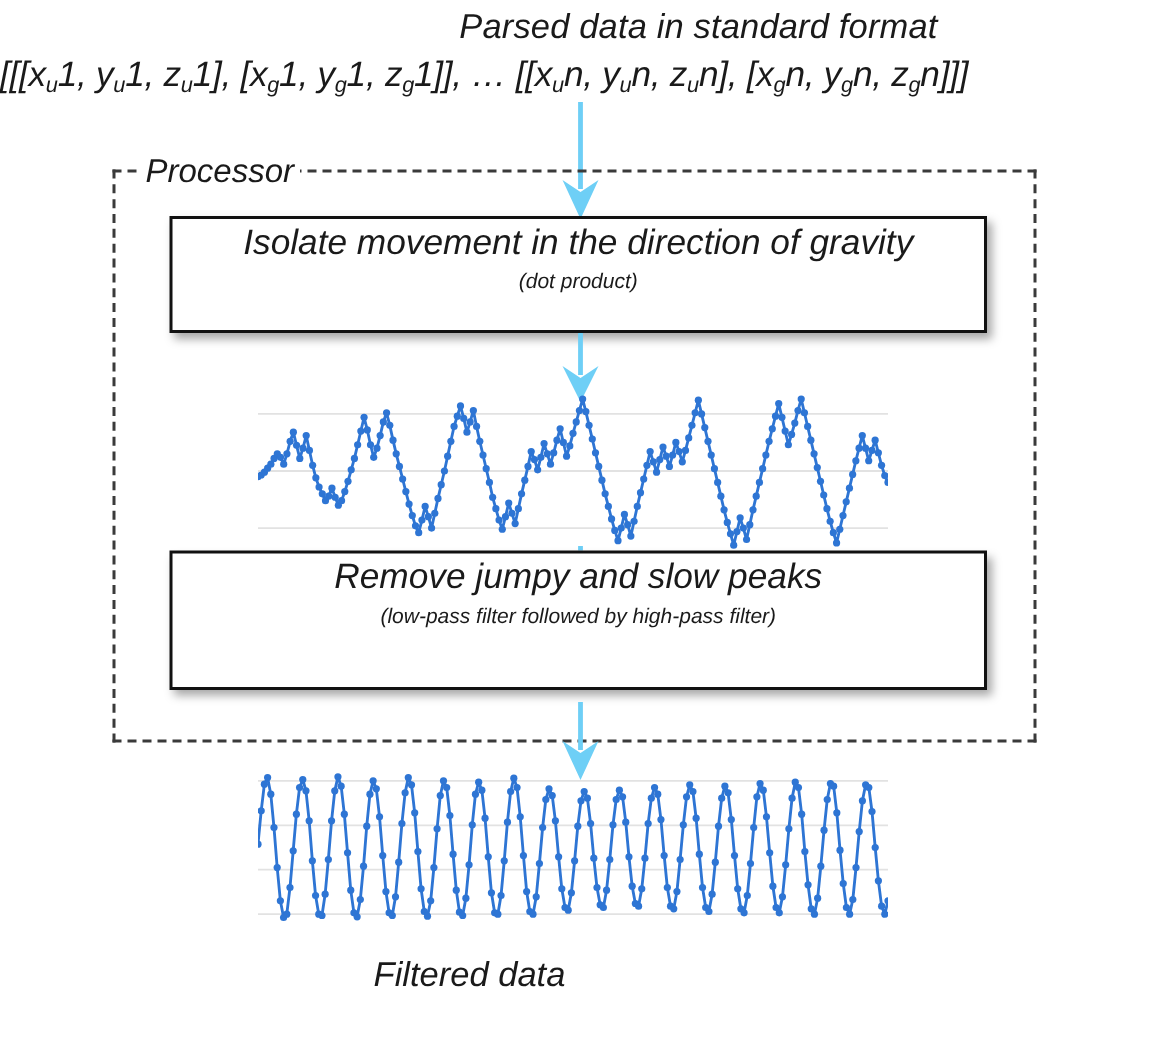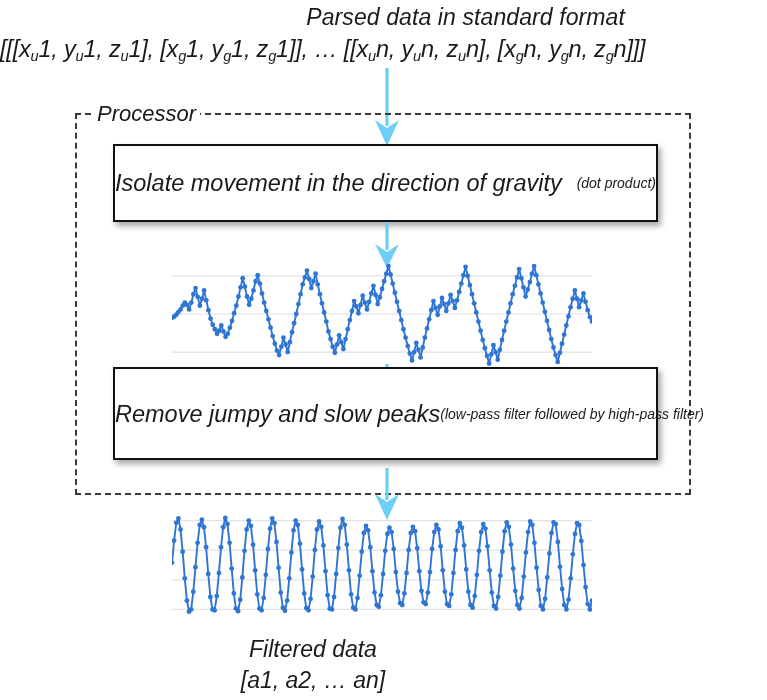"Isolate movement in the direction" .proc-box { flex-direction: row -> column; justify-content: space-between -> flex-start }
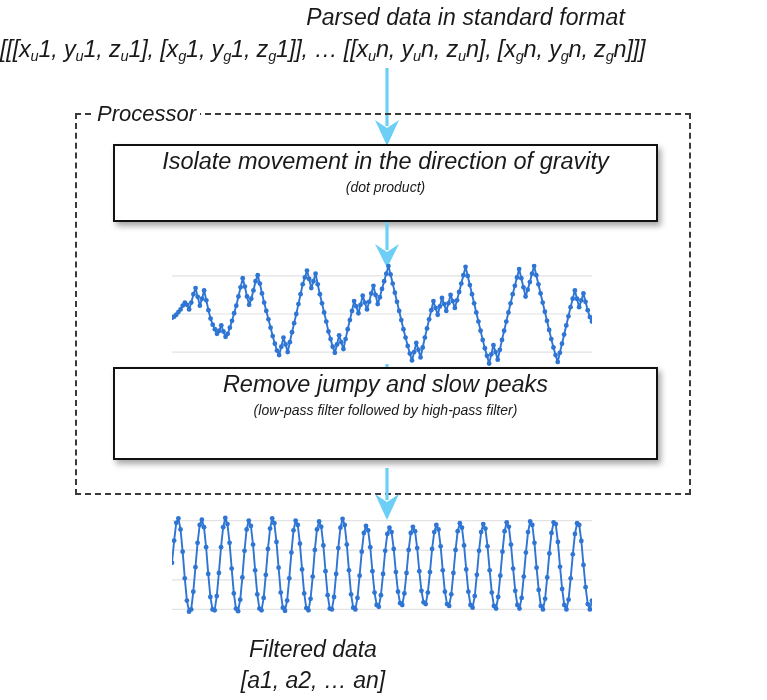"[a1, a2, … an]" div { html: <div>[a1, a2, … an]</div> -> none }
